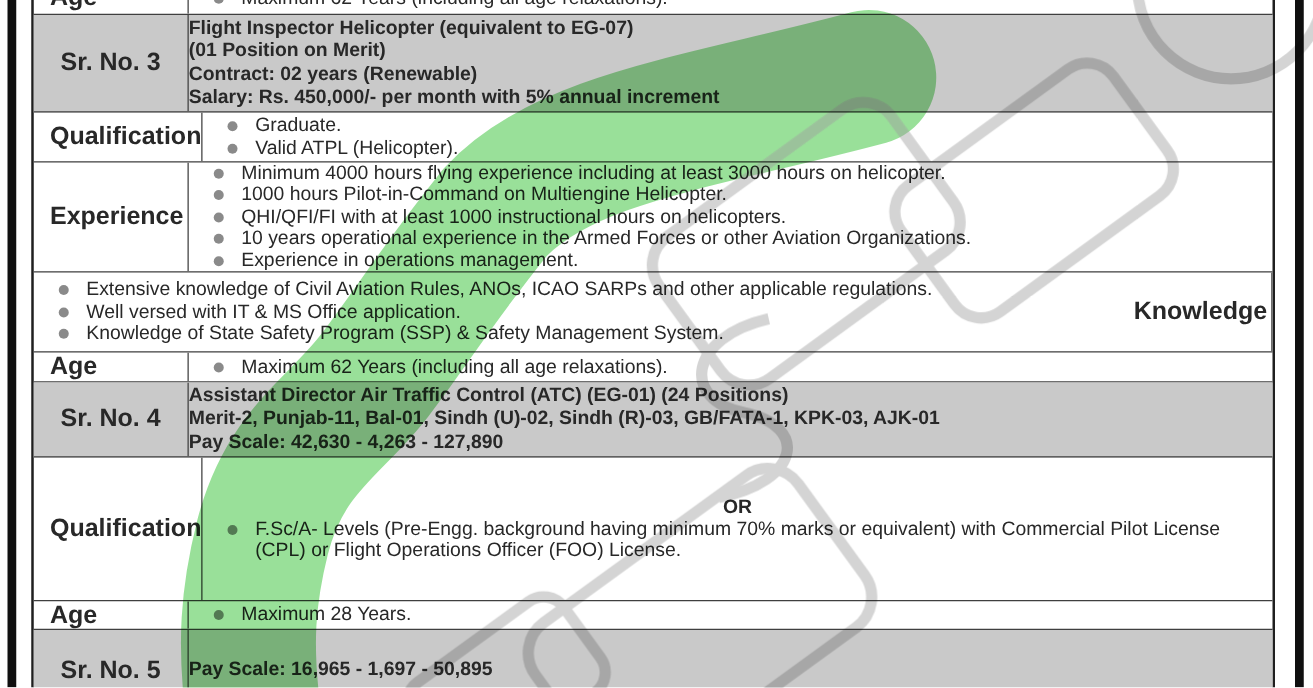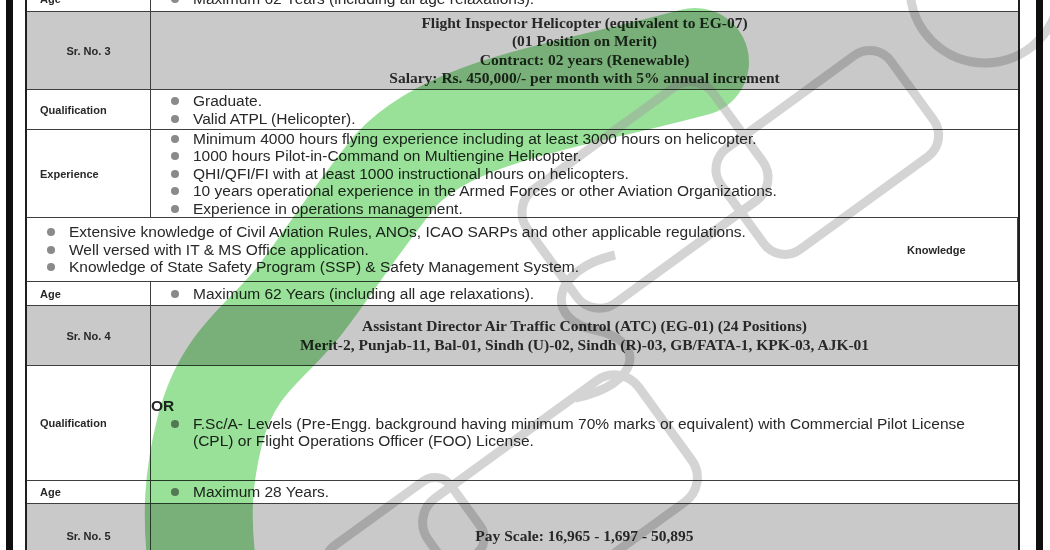"Flight Inspector Helicopter (equivalent" .content.hdr { align-items: center -> flex-start; font-family: Liberation Serif, serif -> none }
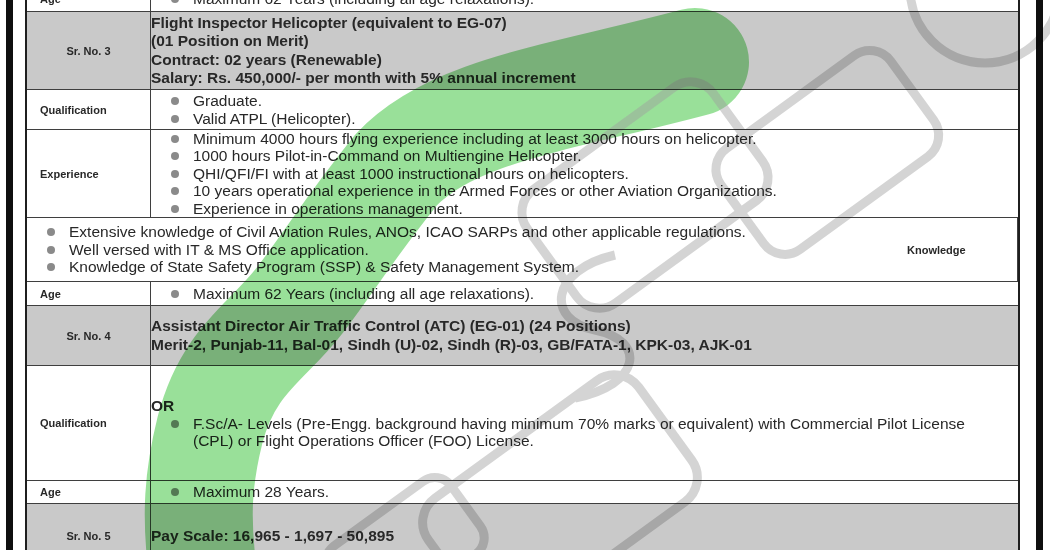"Sr. No. 3" .label { font-size: 11px -> 20px }
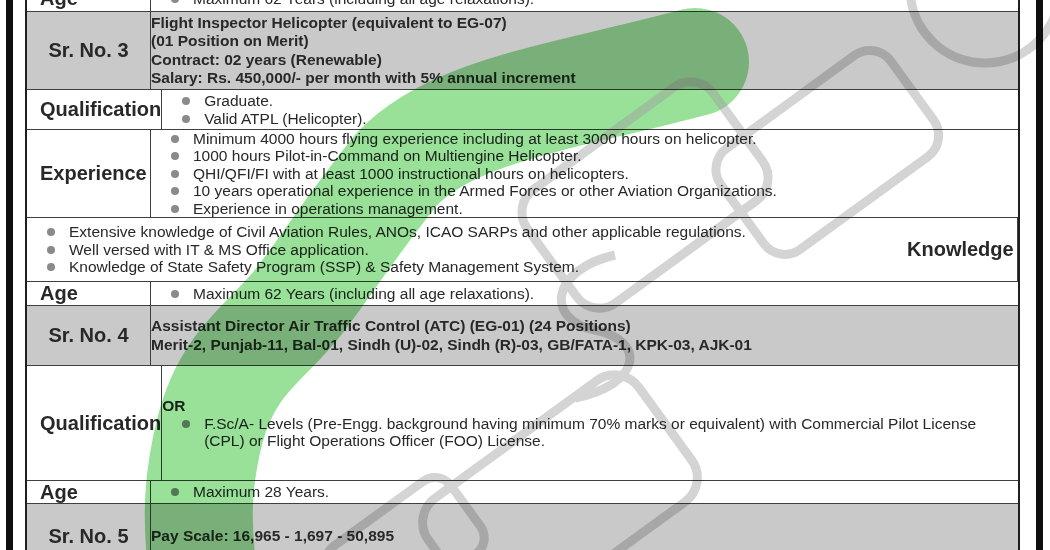"Pay Scale: 42,630 - 4,263" div.hline { html: none -> <div>Pay Scale: 42,630 - 4,263 - 127,890</div> }
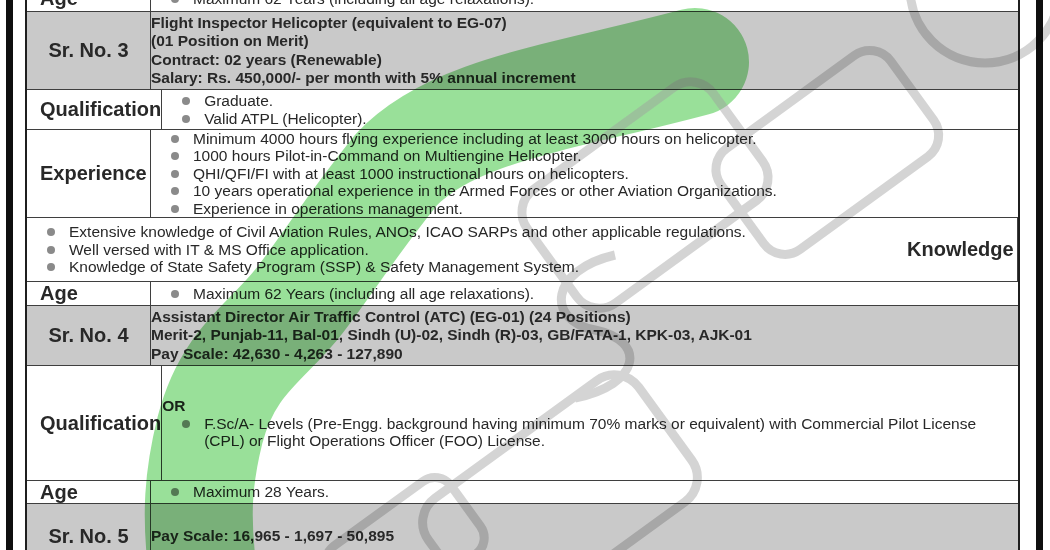"OR" .or-sep { text-align: left -> center }
